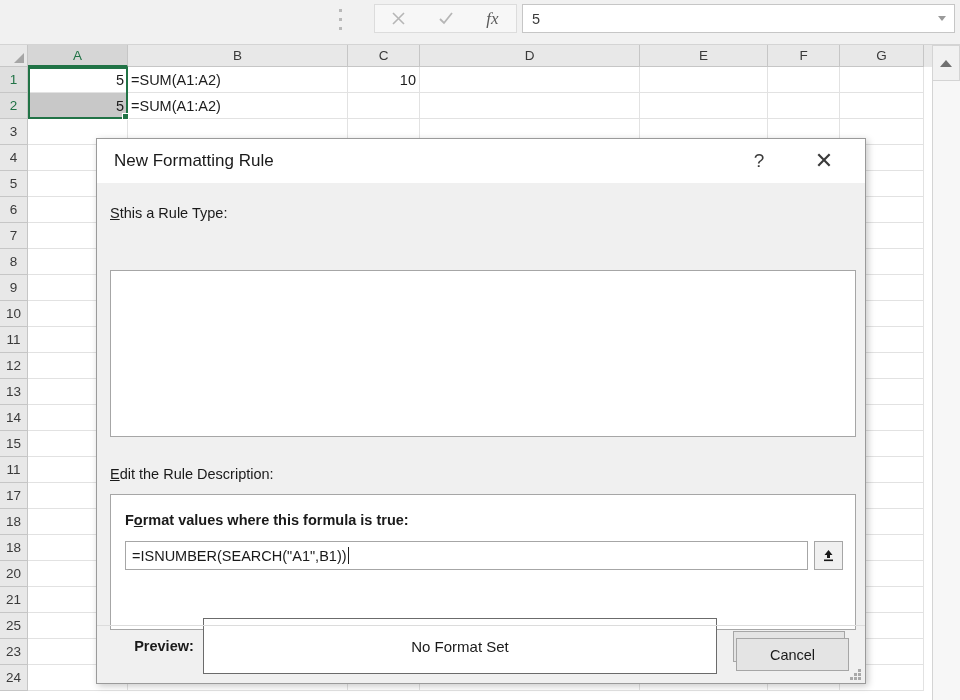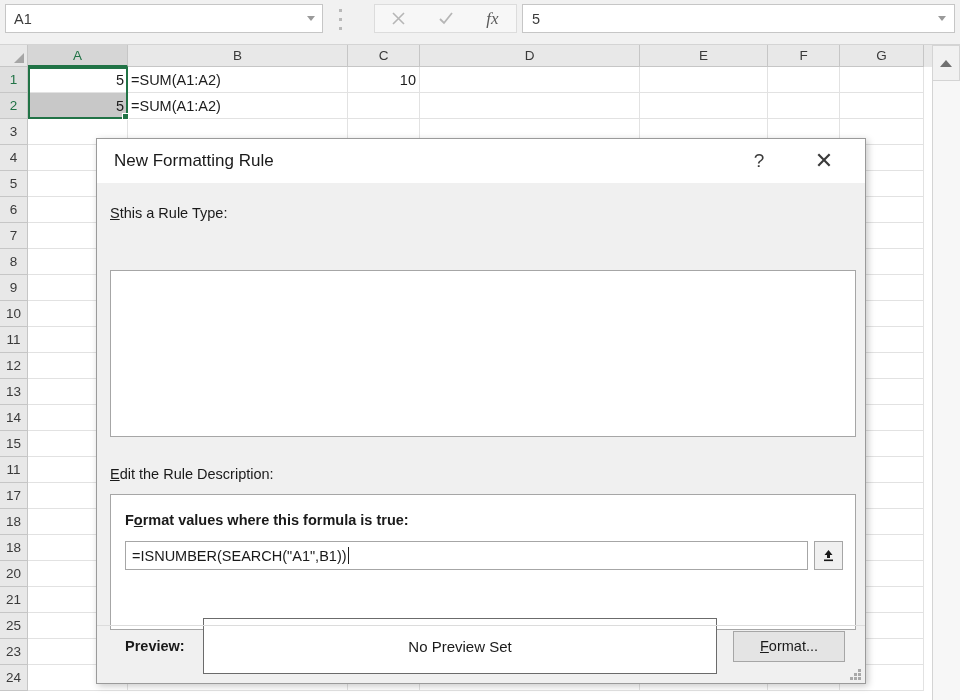"A1" div { html: <div> <span>A1</span> <span> <span></span> </span> </div> -> none }
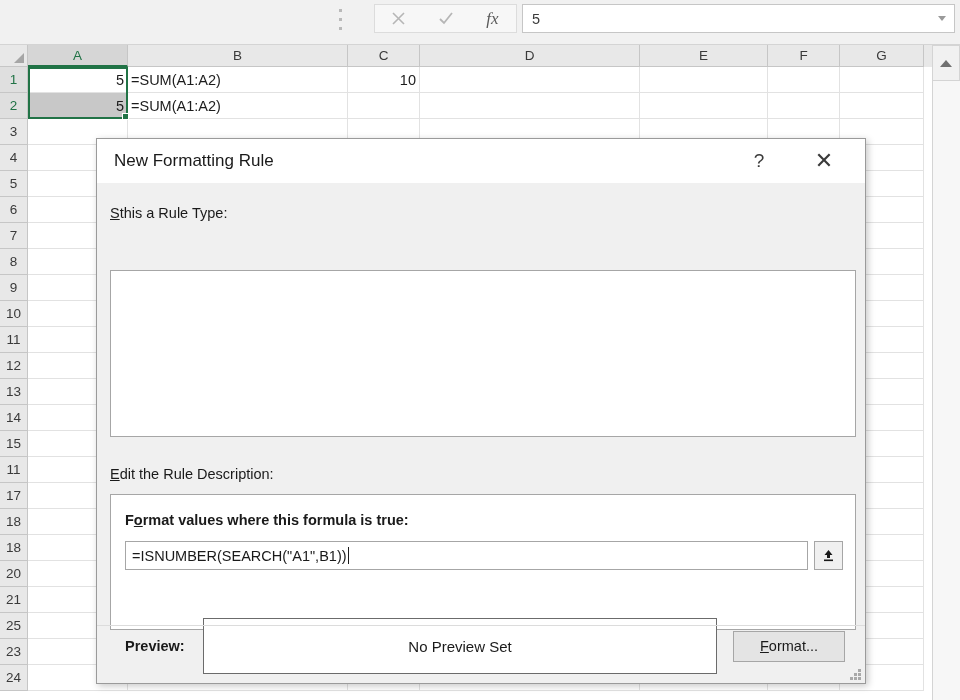"New Formatting Rule" #dialog { text-align: none -> center }
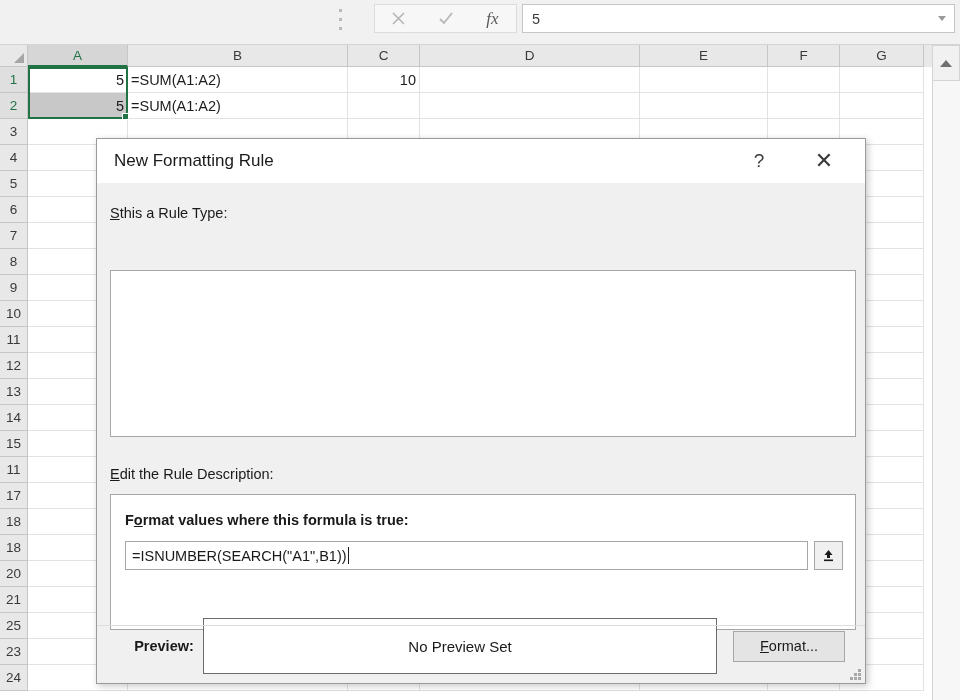"No Preview Set" span { text: Preview -> Format }
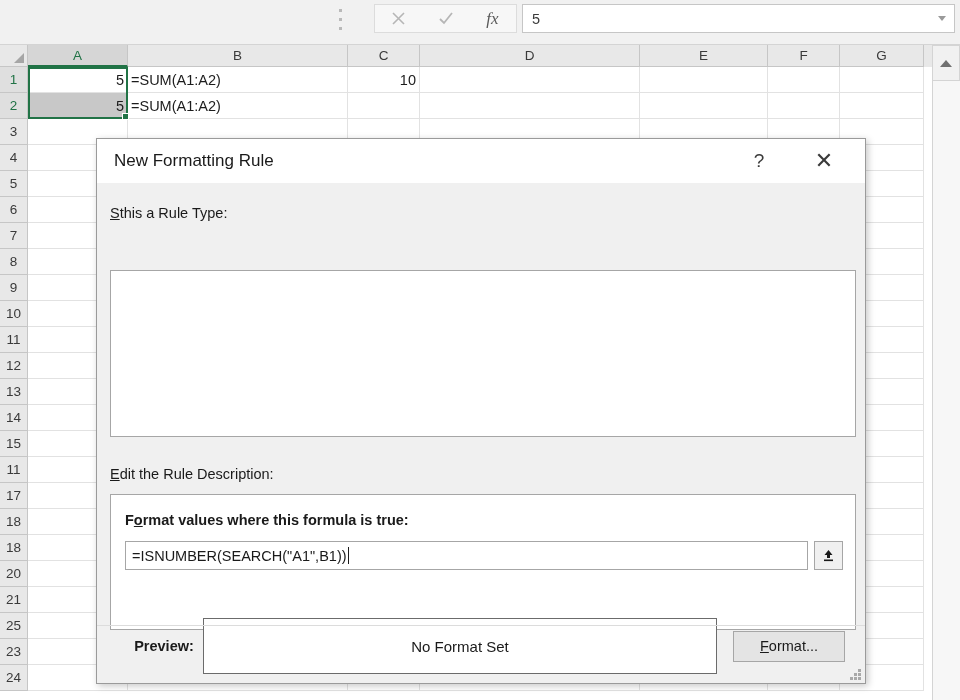"Cancel" div { html: none -> <div>Cancel</div> }
